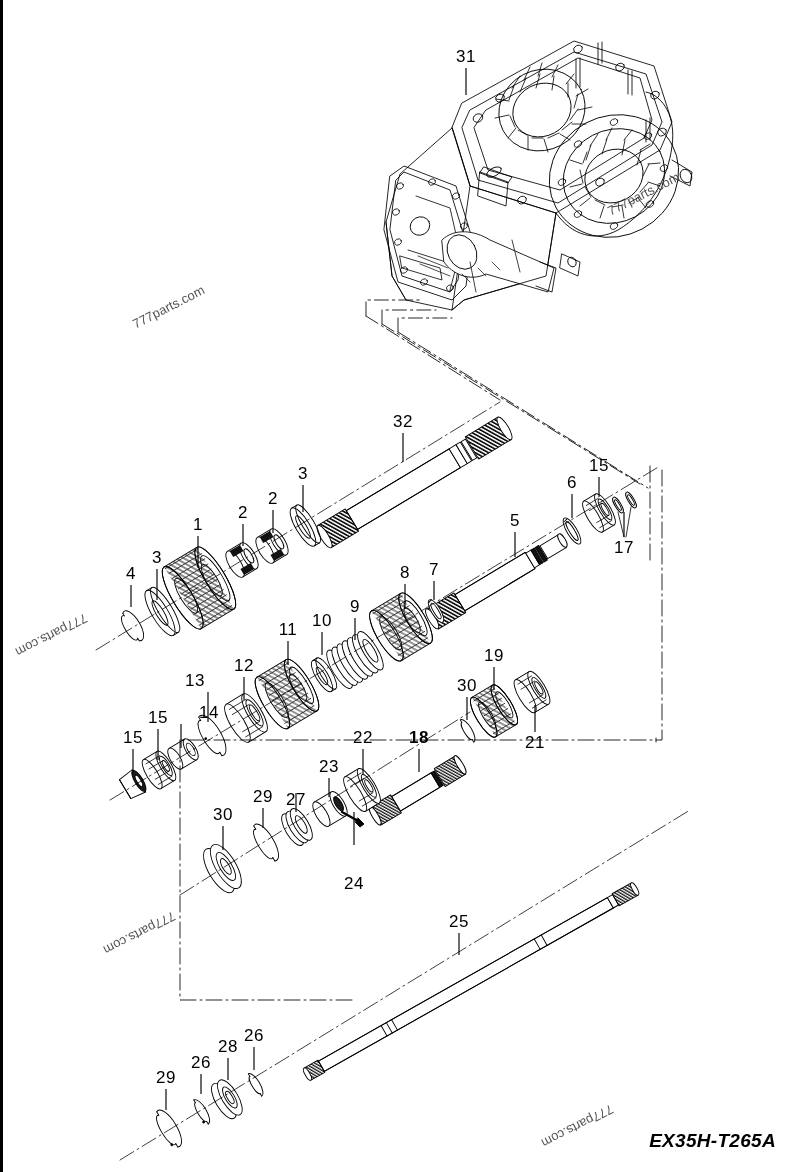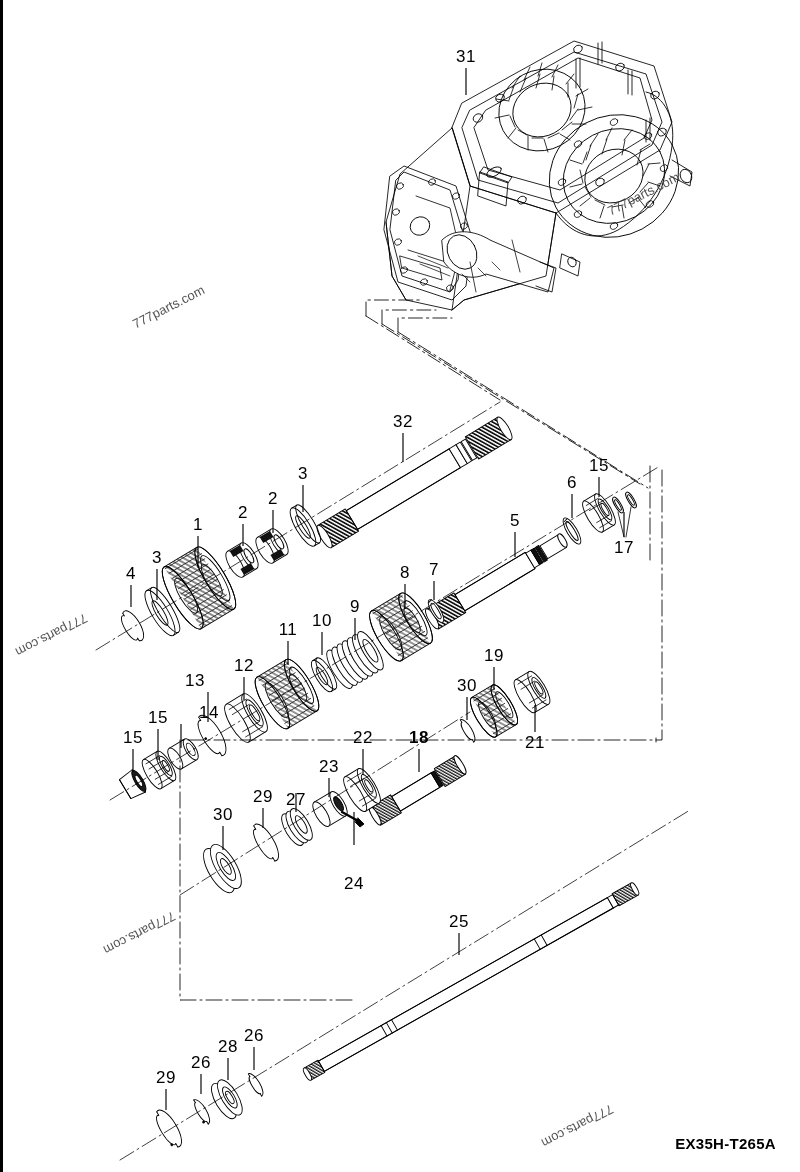"EX35H-T265A" #partno { font-size: 15px -> 19px; font-style: none -> italic }
